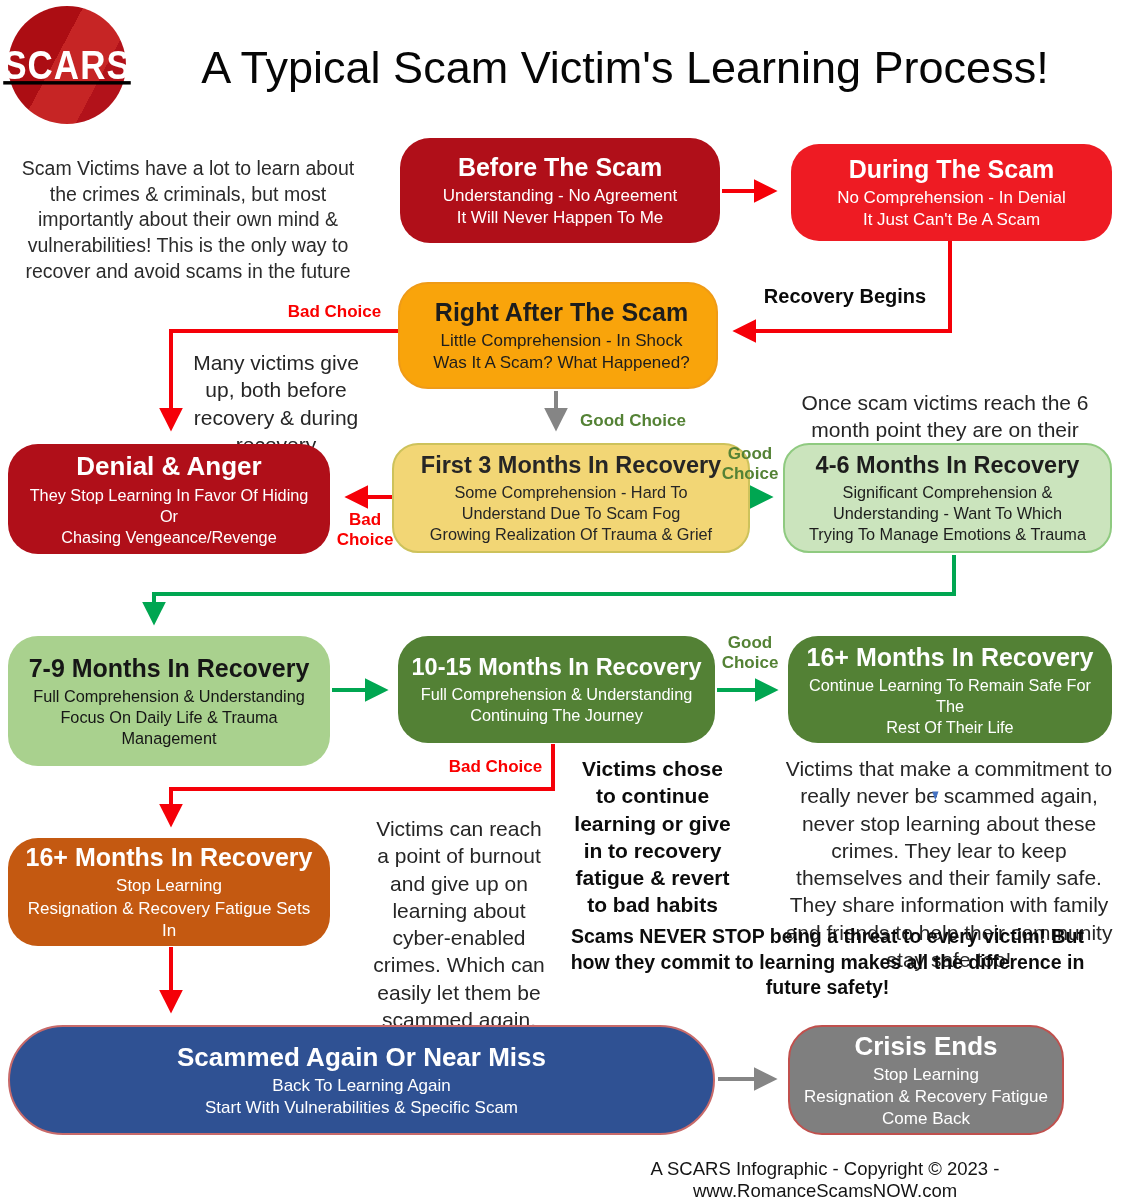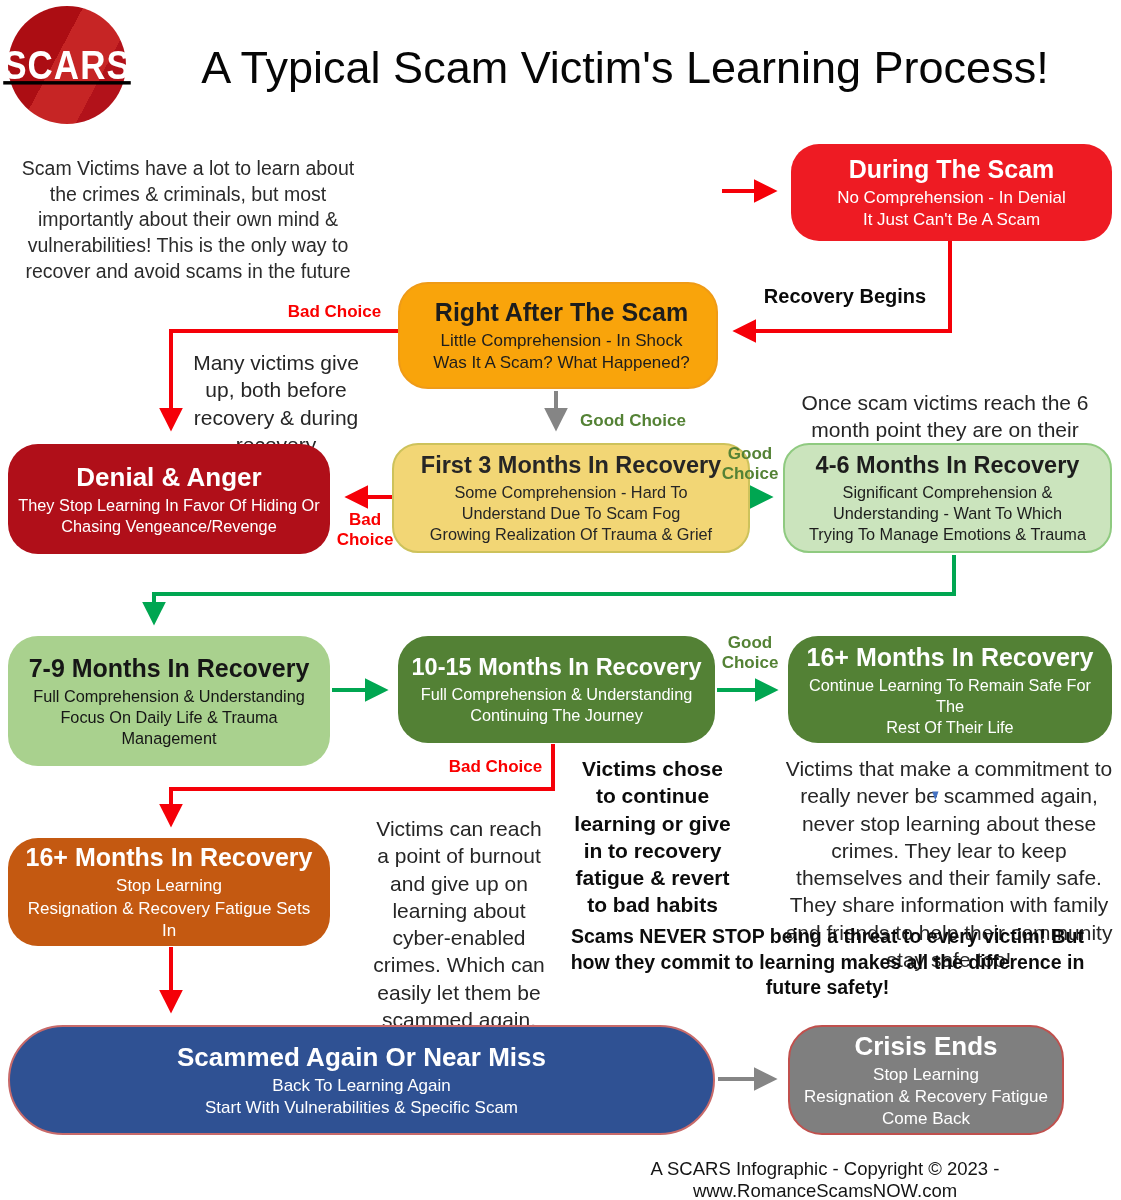"Before The Scam" div.abs { html: none -> <div> <div>Before The Scam</div> <div>Understanding - No Agreement</div> <div>It Will Never Happen To Me</div> </div> }
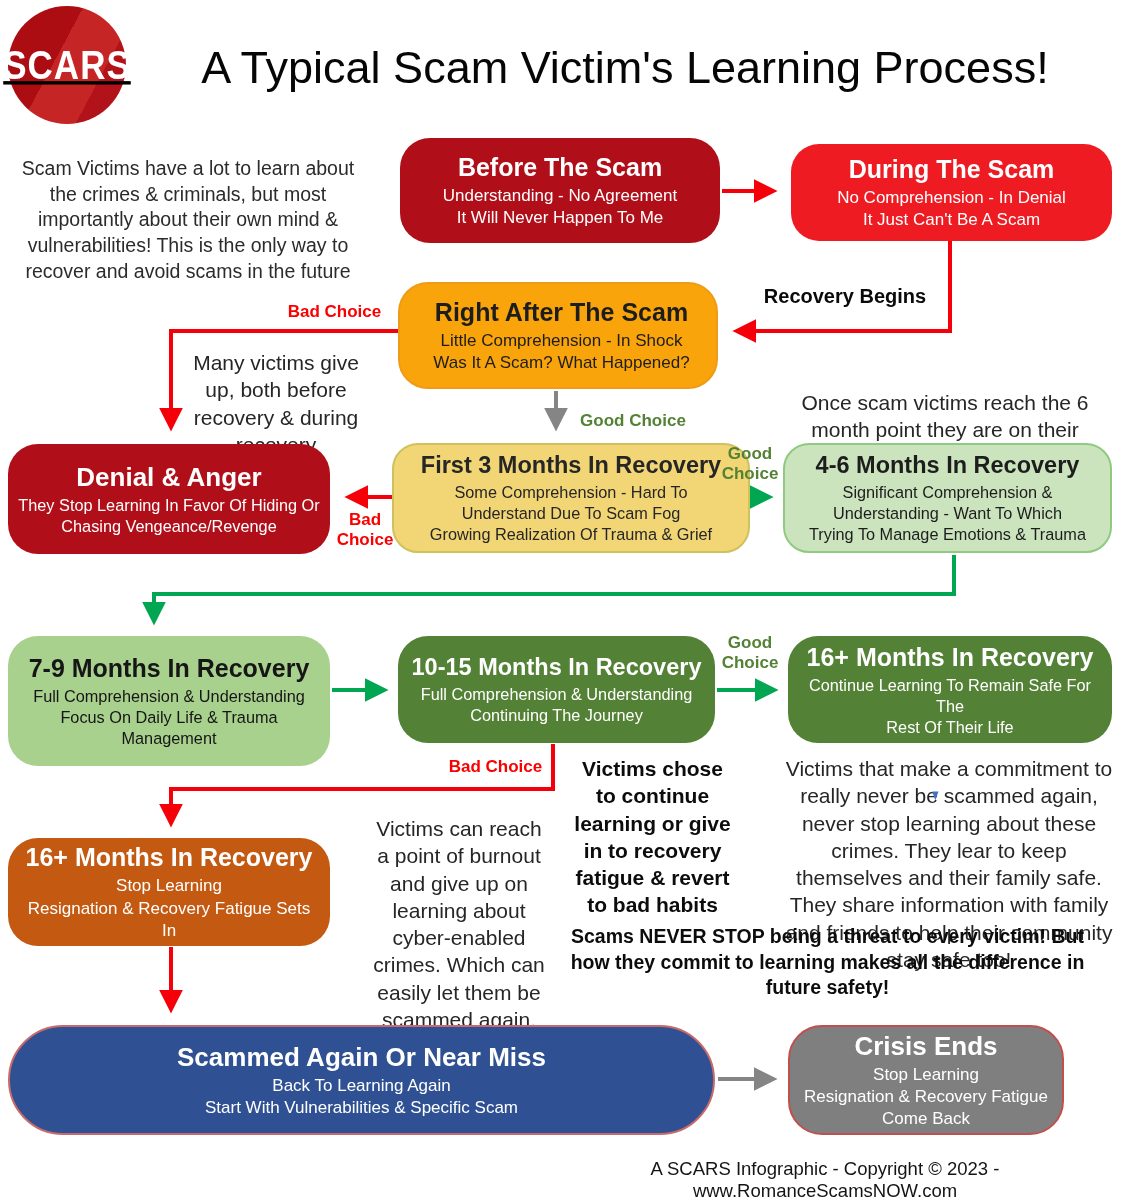"Denial & Anger" div.abs { padding: 6px 9px -> 6px 20px }
